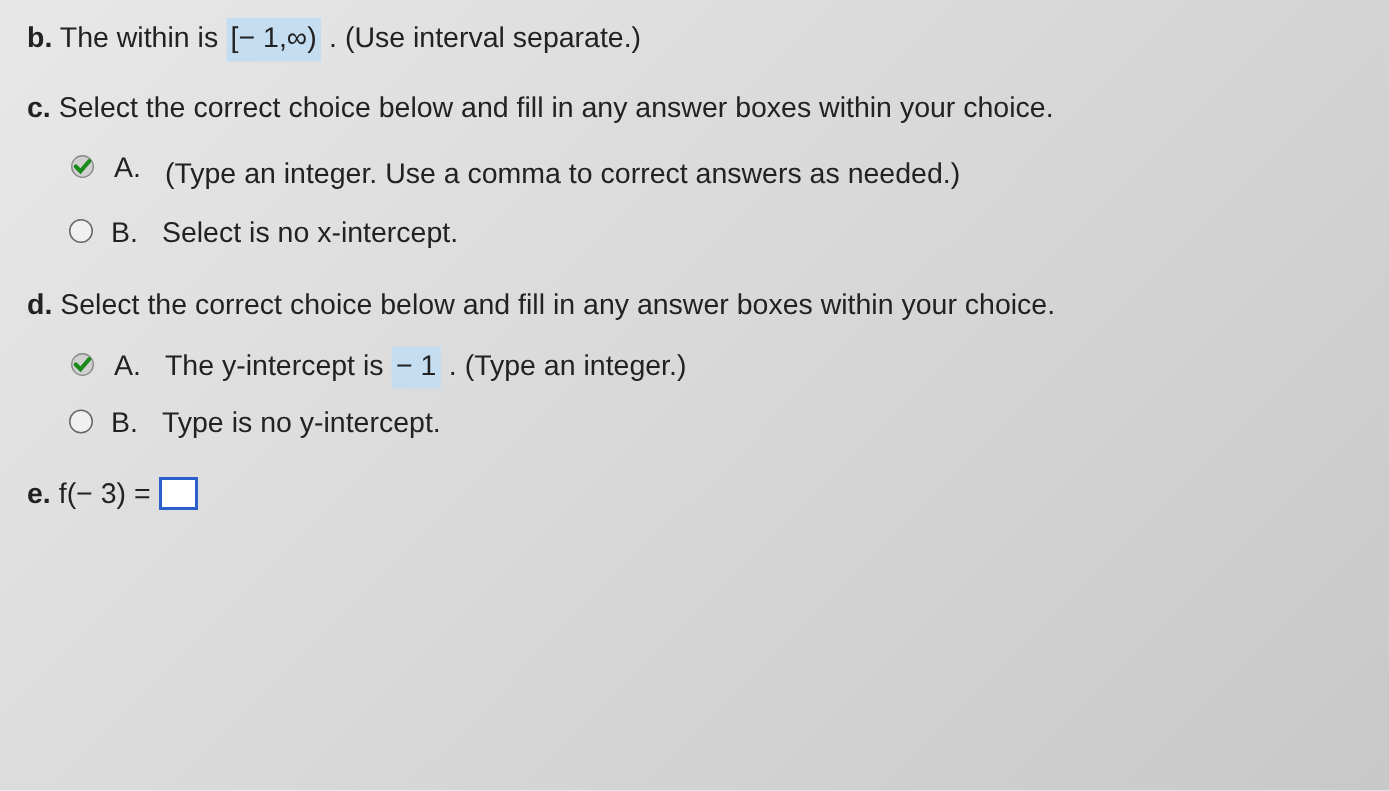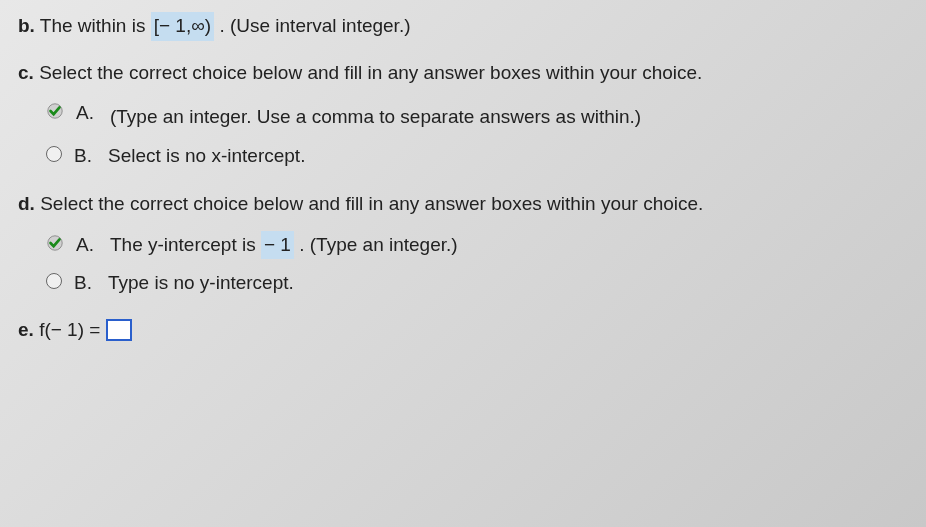". (Use interval integer.)" span { text: integer -> separate }
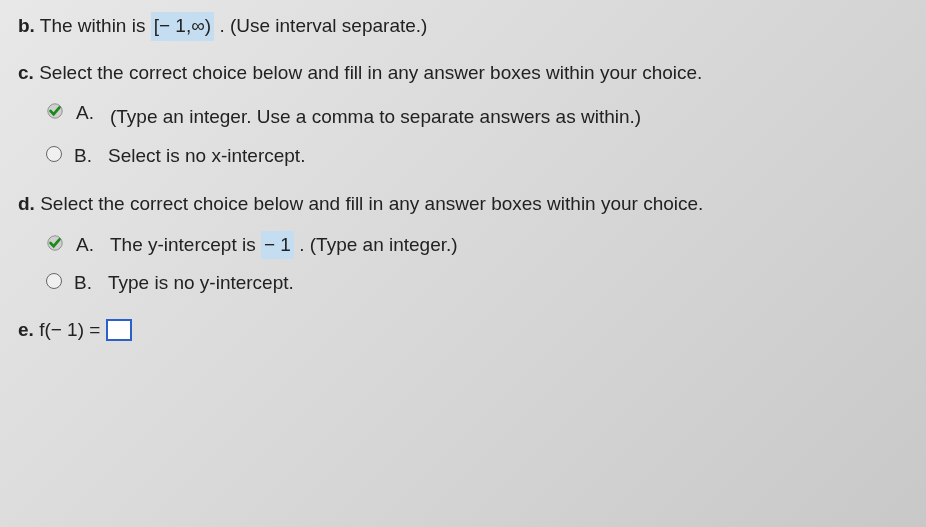"(Type an integer. Use a" div.sub-sub { text: separate answers as within -> correct answers as needed }
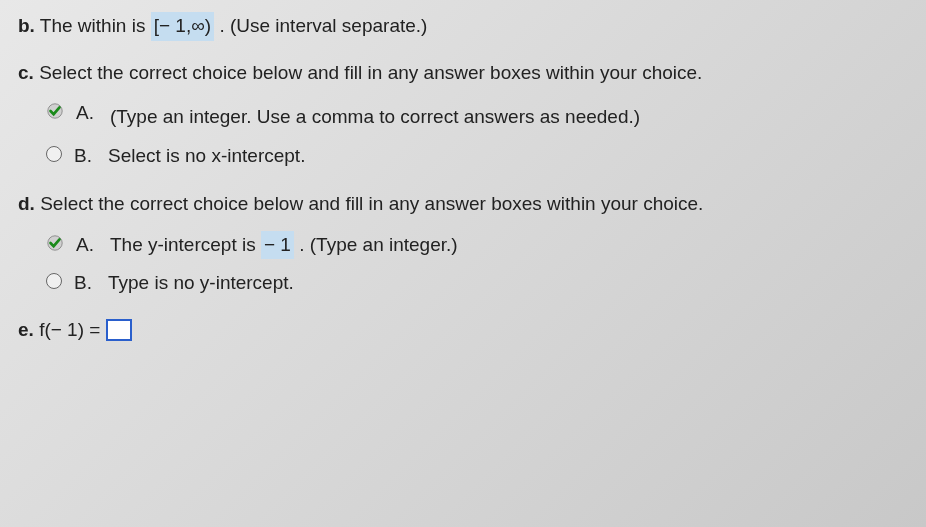"f(− 1) =" span { text: 1 -> 3 }
